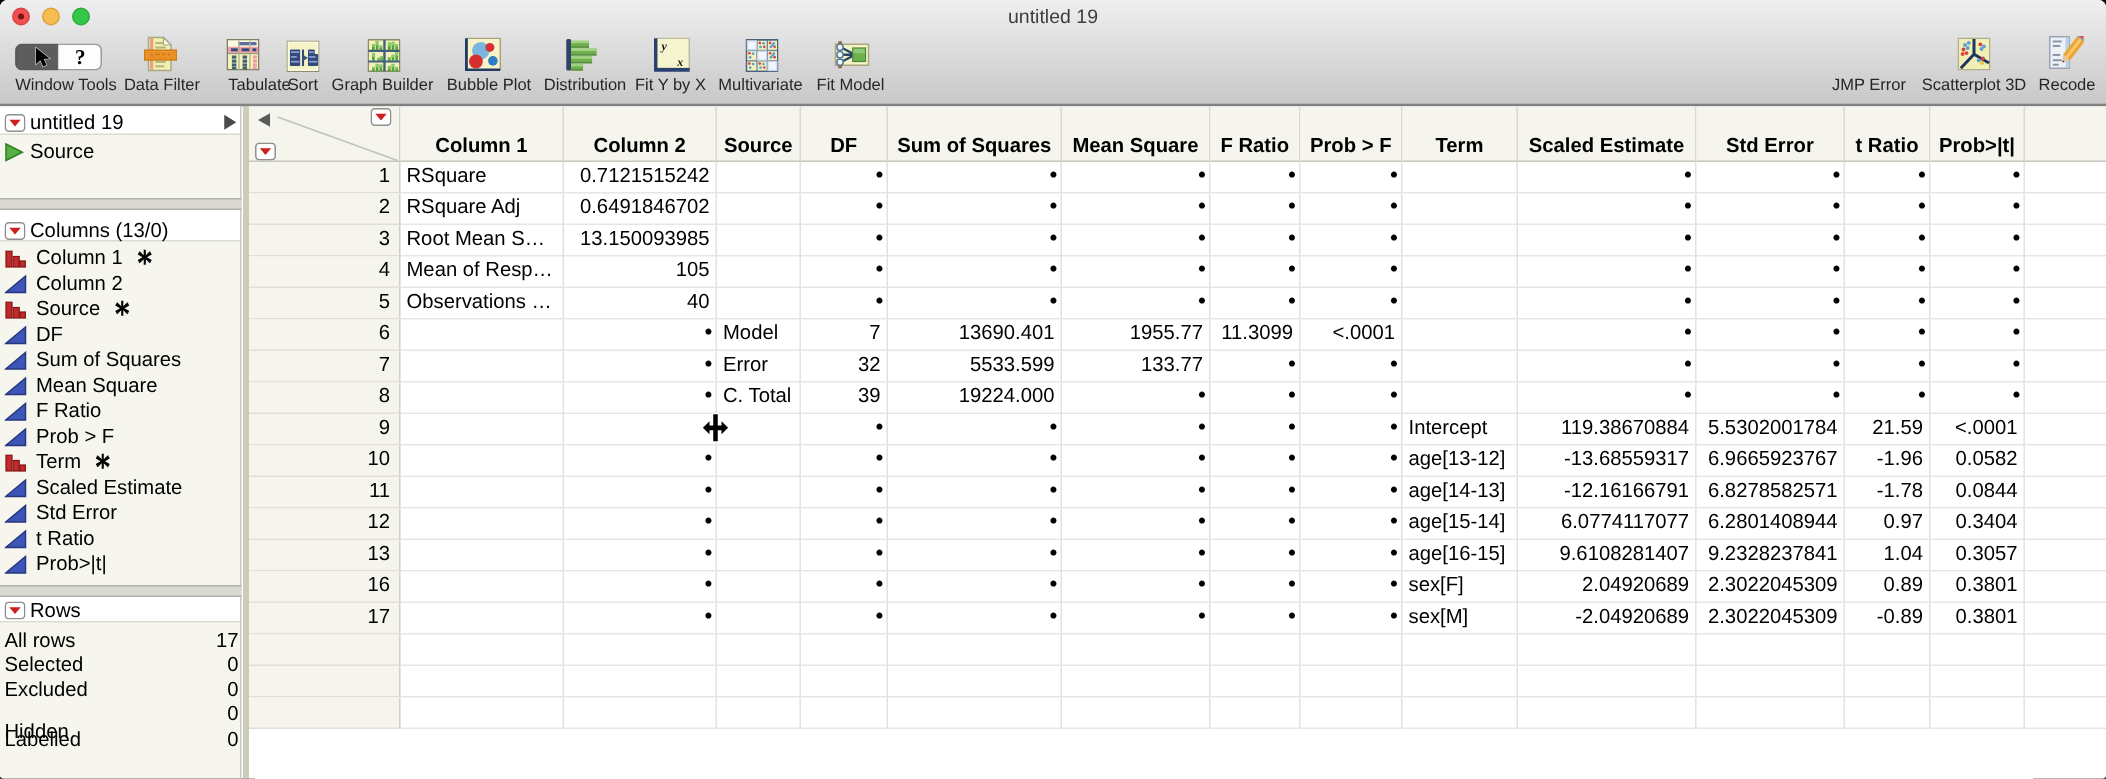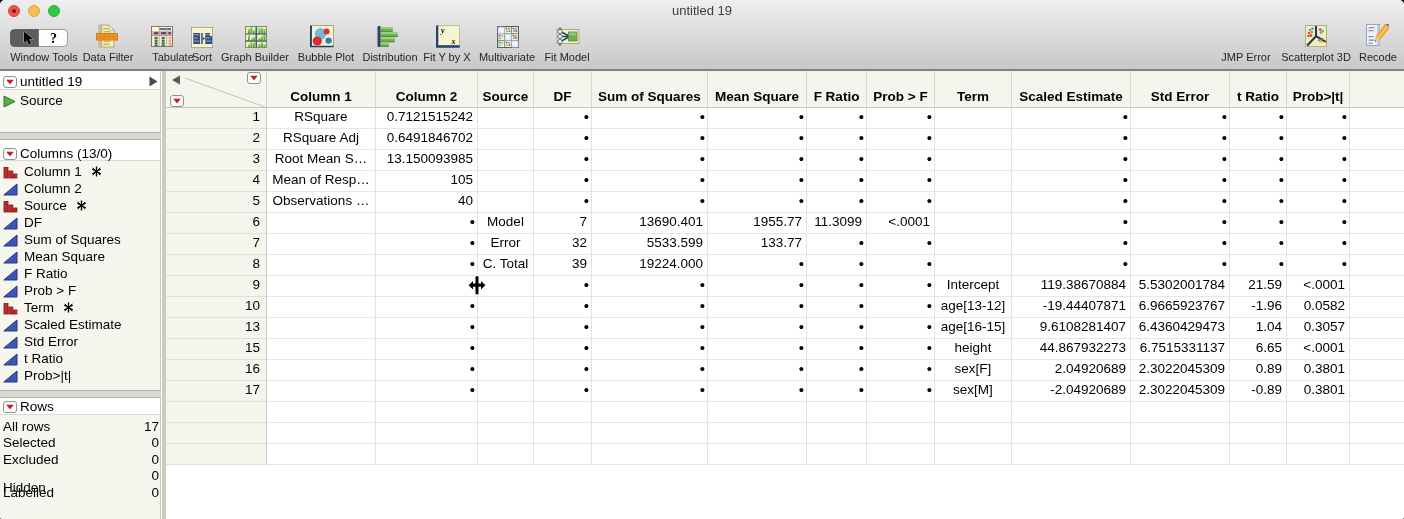"RSquare" #grid td.ch { text-align: center -> left }
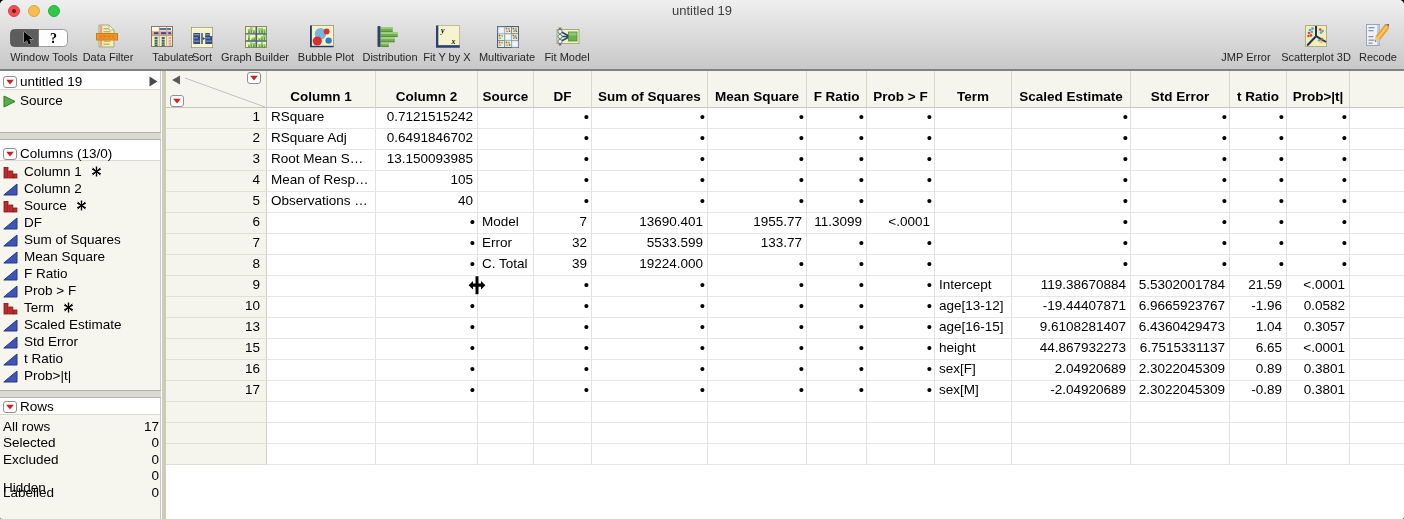"-19.44407871" td.nu { text: -19.44407871 -> -13.68559317 }
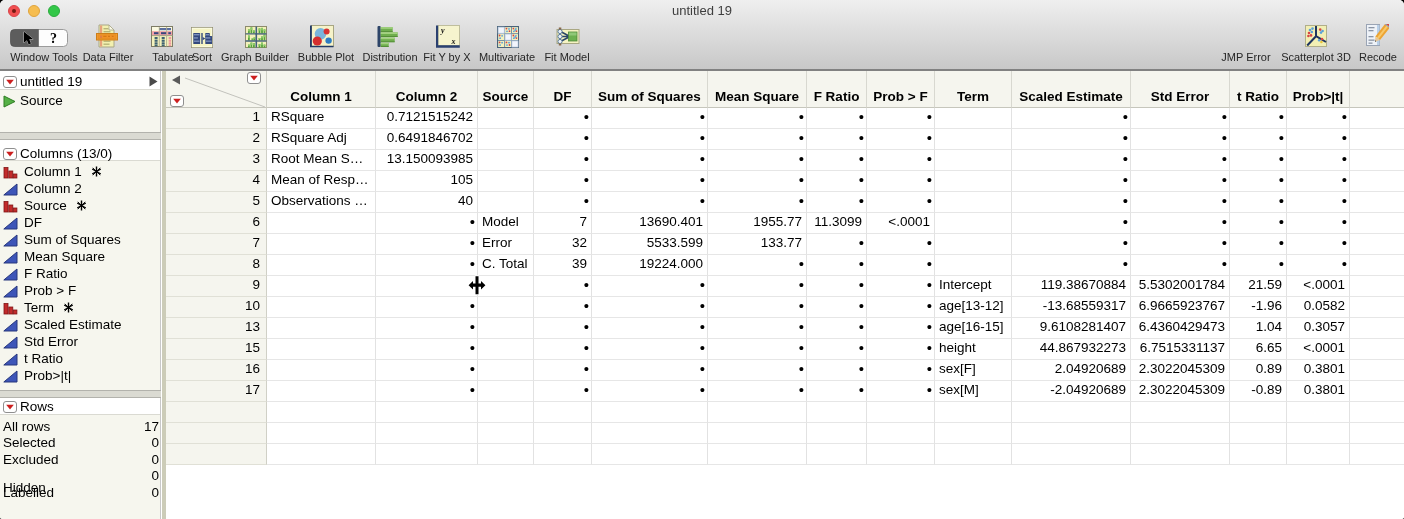"11" tr { html: none -> <tr> <td>11</td> <td></td> <td>•</td> <td></td> <td>•</td> <td>•</td> <td>•</td> <td>•</td> <td>•</td> <td>age[14-13]</td> <td>-12.16166791</td> <td>6.8278582571</td> <td>-1.78</td> <td>0.0844</td> <td></td> </tr> }
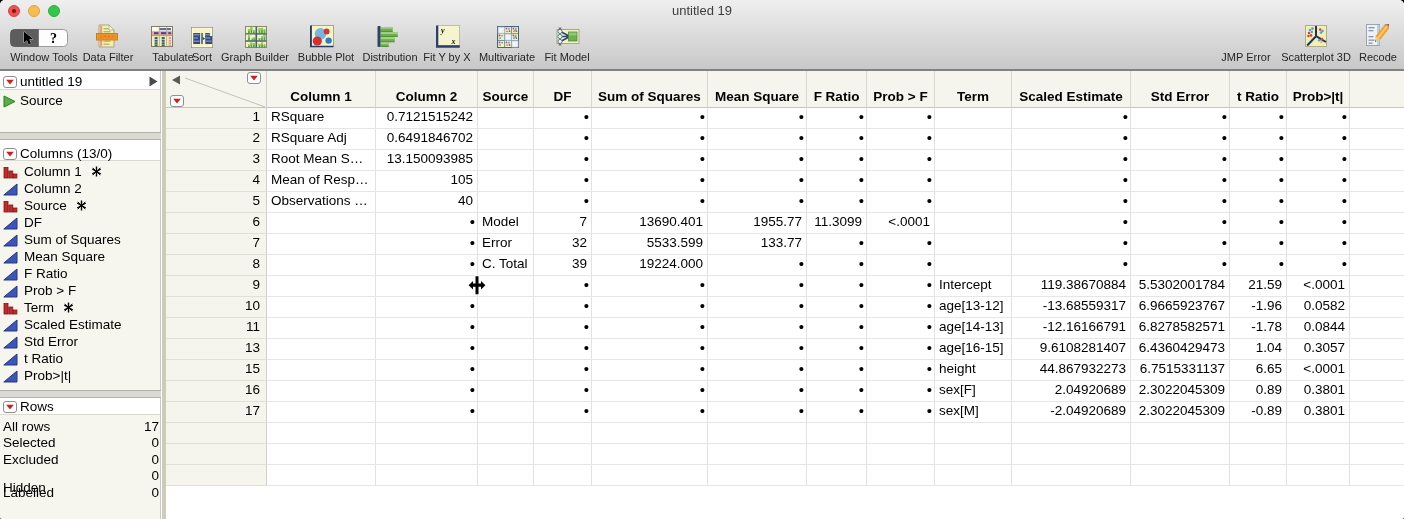"12" tr { html: none -> <tr> <td>12</td> <td></td> <td>•</td> <td></td> <td>•</td> <td>•</td> <td>•</td> <td>•</td> <td>•</td> <td>age[15-14]</td> <td>6.0774117077</td> <td>6.2801408944</td> <td>0.97</td> <td>0.3404</td> <td></td> </tr> }
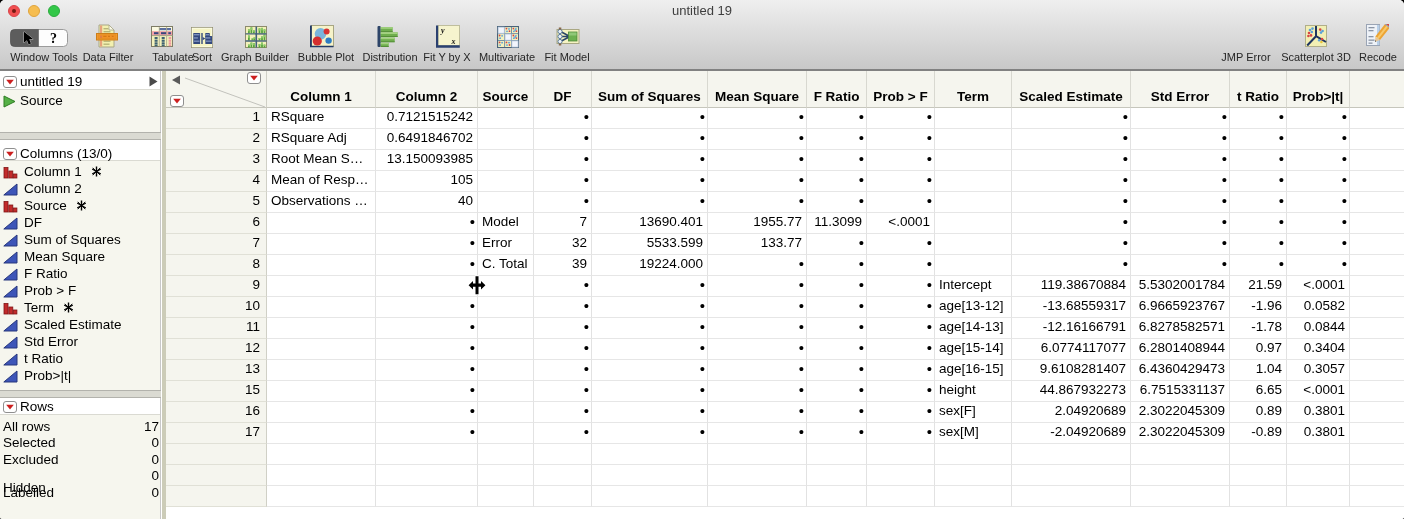"6.4360429473" td.nu { text: 6.4360429473 -> 9.2328237841 }
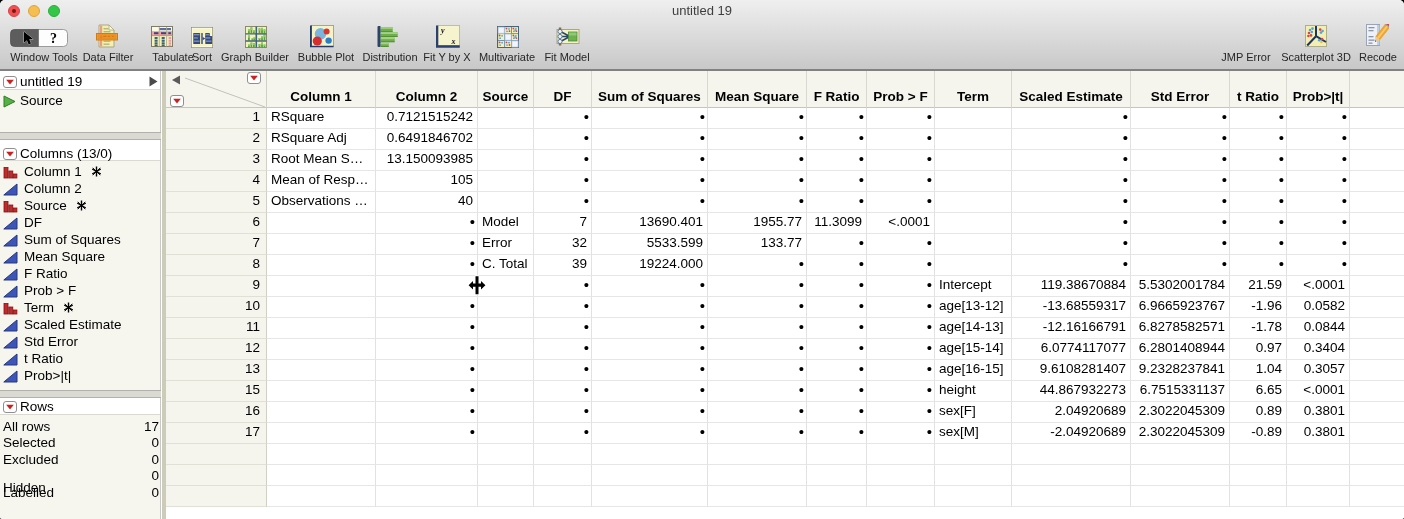"15" tr { html: <tr> <td>15</td> <td></td> <td>•</td> <td></td> <td>•</td> <td>•</td> <td>•</td> <td>•</td> <td>•</td> <td>height</td> <td>44.867932273</td> <td>6.7515331137</td> <td>6.65</td> <td>&lt;.0001</td> <td></td> </tr> -> none }
